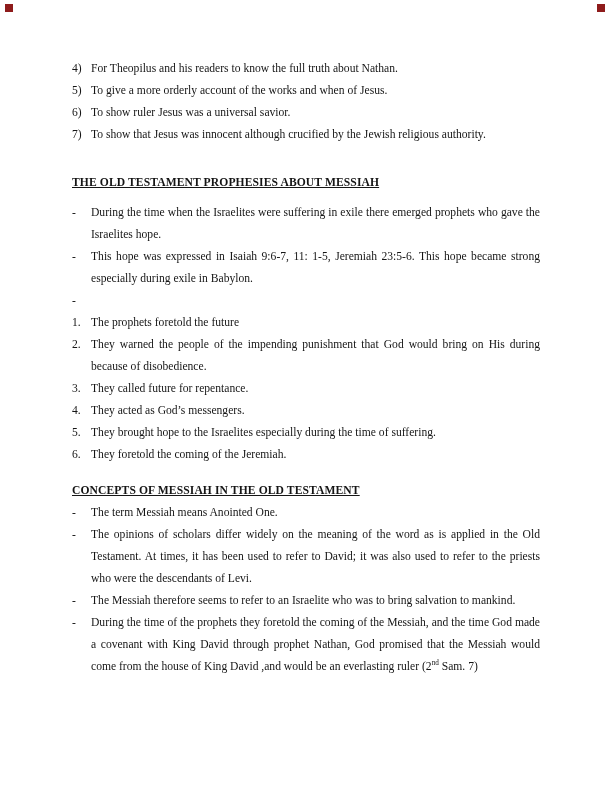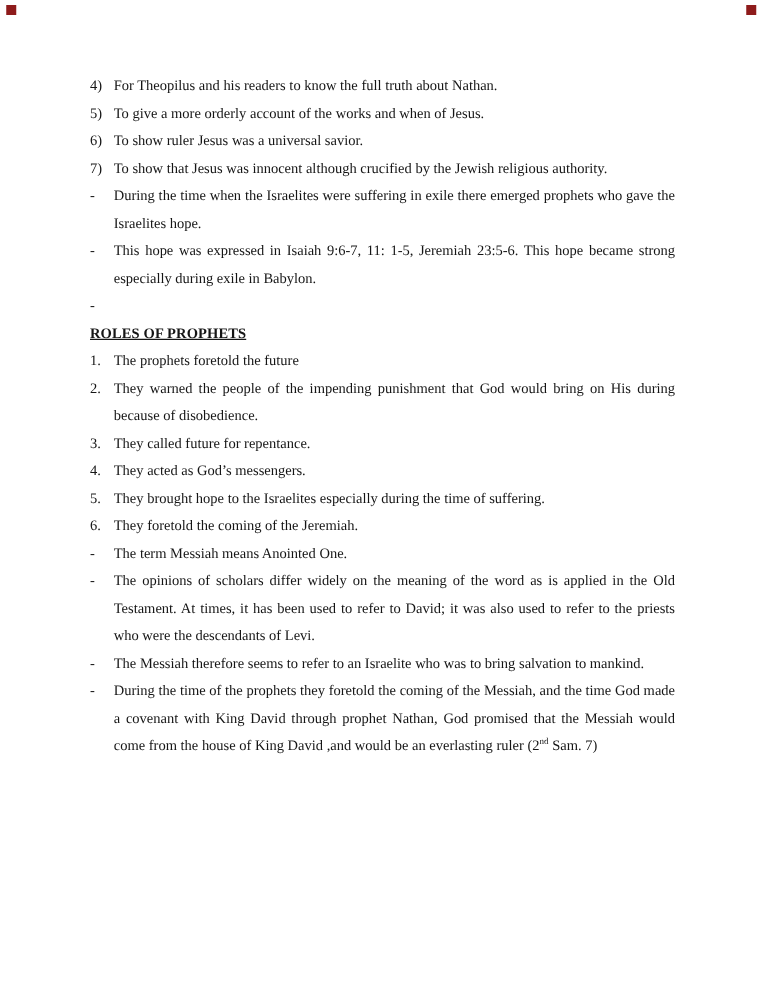"THE OLD TESTAMENT PROPHESIES ABOUT" div.heading { html: none -> <div>THE OLD TESTAMENT PROPHESIES ABOUT MESSIAH</div> }
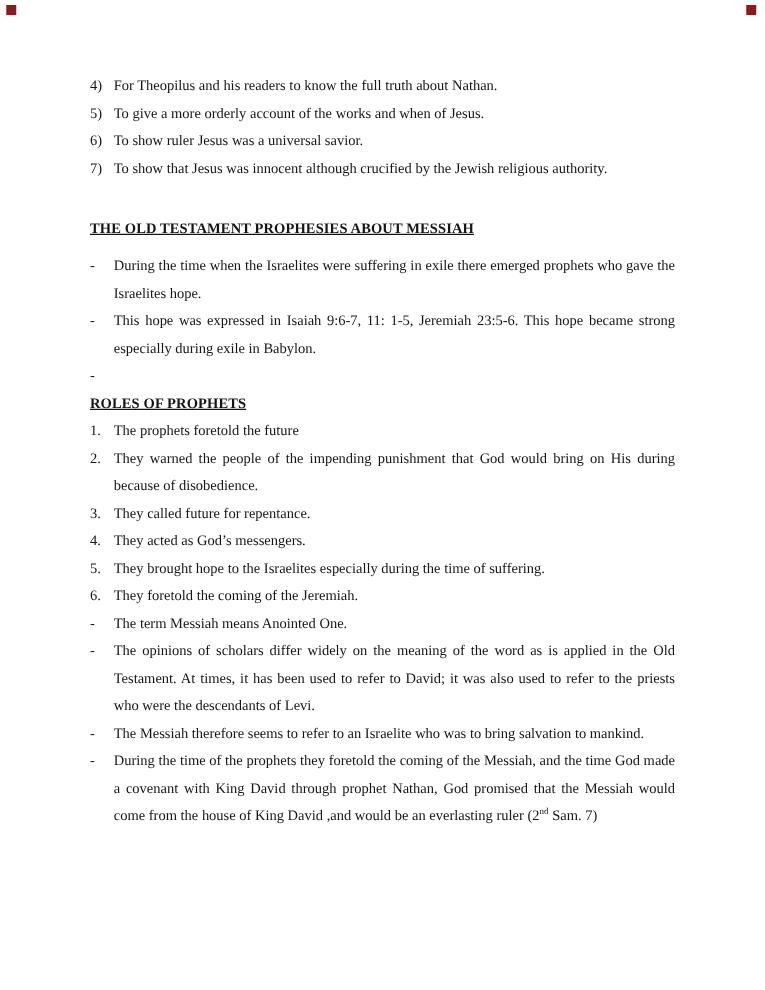"ROLES OF PROPHETS" div.heading { html: <div>ROLES OF PROPHETS</div> -> none }
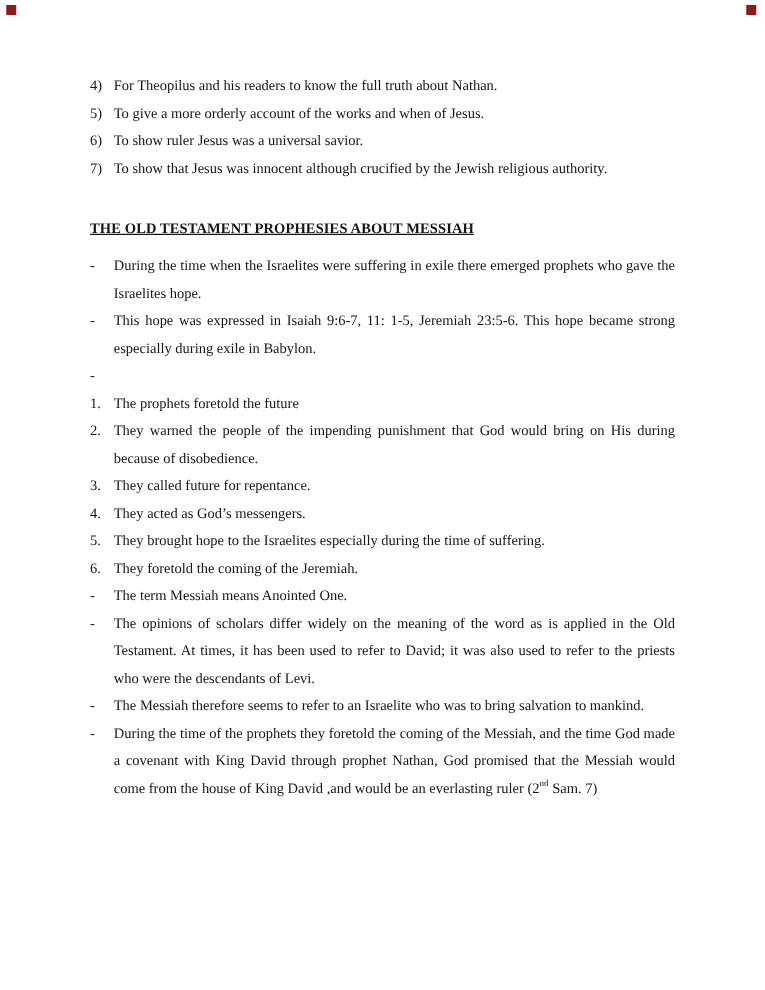"CONCEPTS OF MESSIAH IN THE" div.heading { html: none -> <div>CONCEPTS OF MESSIAH IN THE OLD TESTAMENT</div> }
